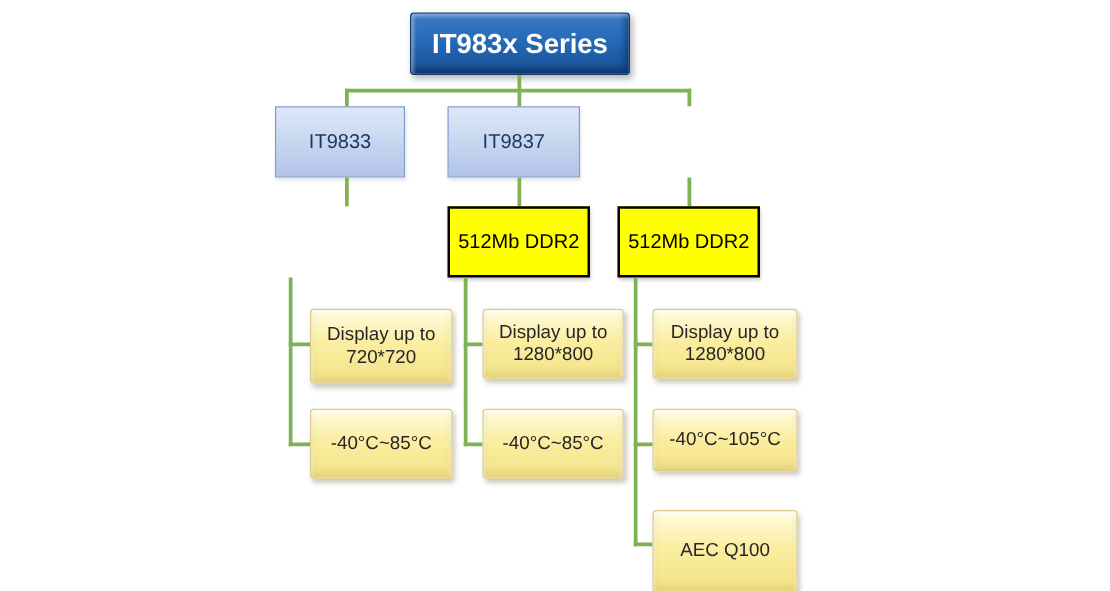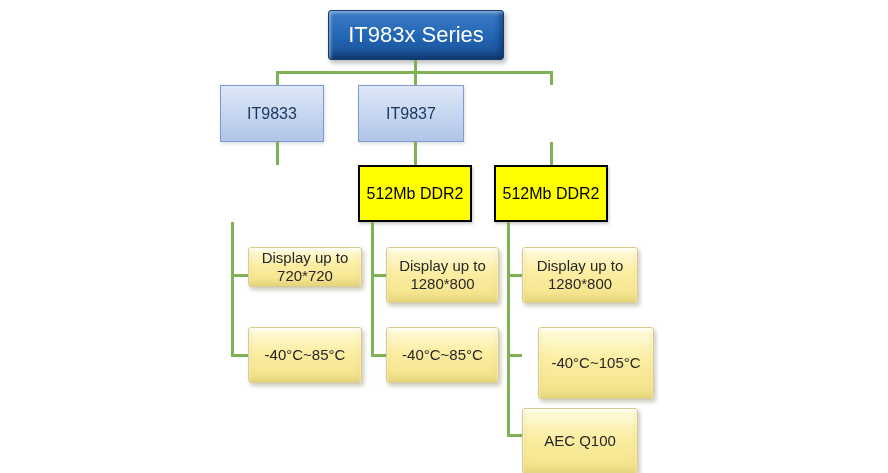"IT983x Series" .root { font-weight: normal -> bold }
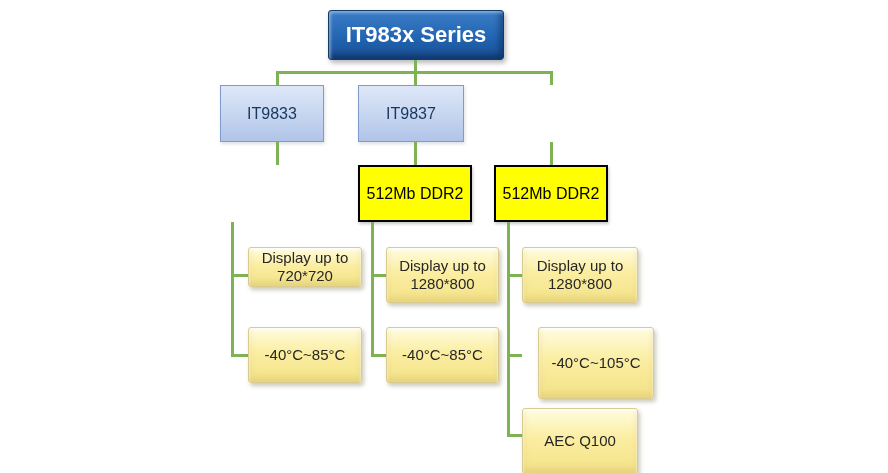"Display up to 720*720" div.box { height: 40px -> 60px }
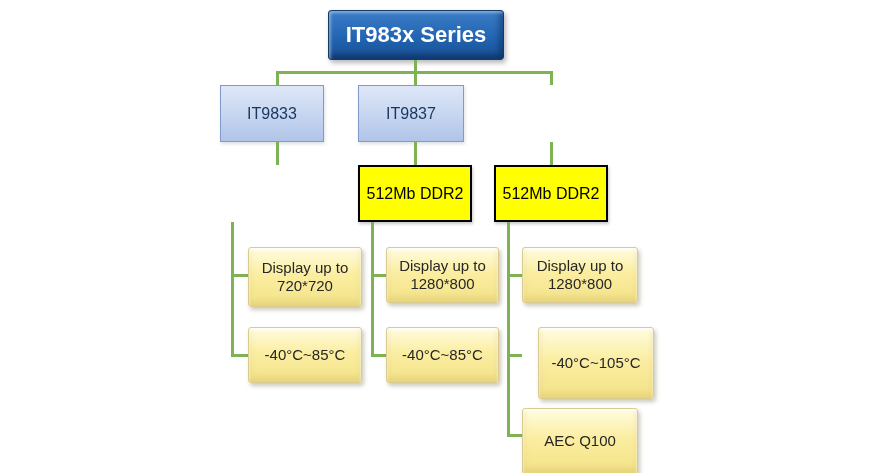"-40°C~105°C" div.box { height: 72px -> 50px; margin-left: 16px -> none }
